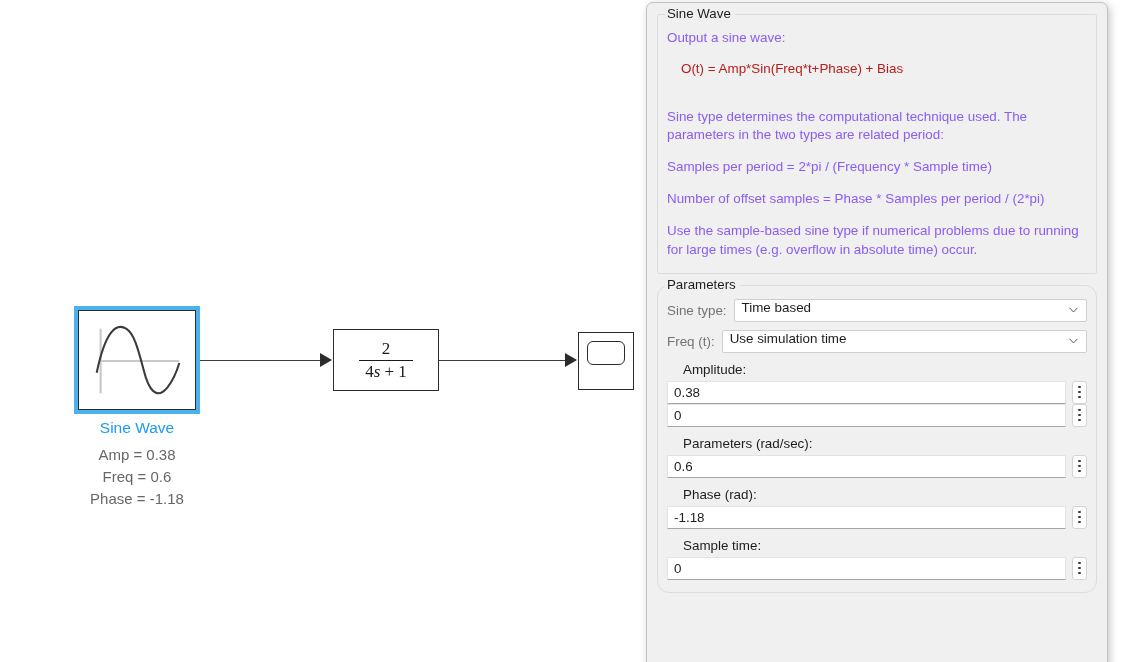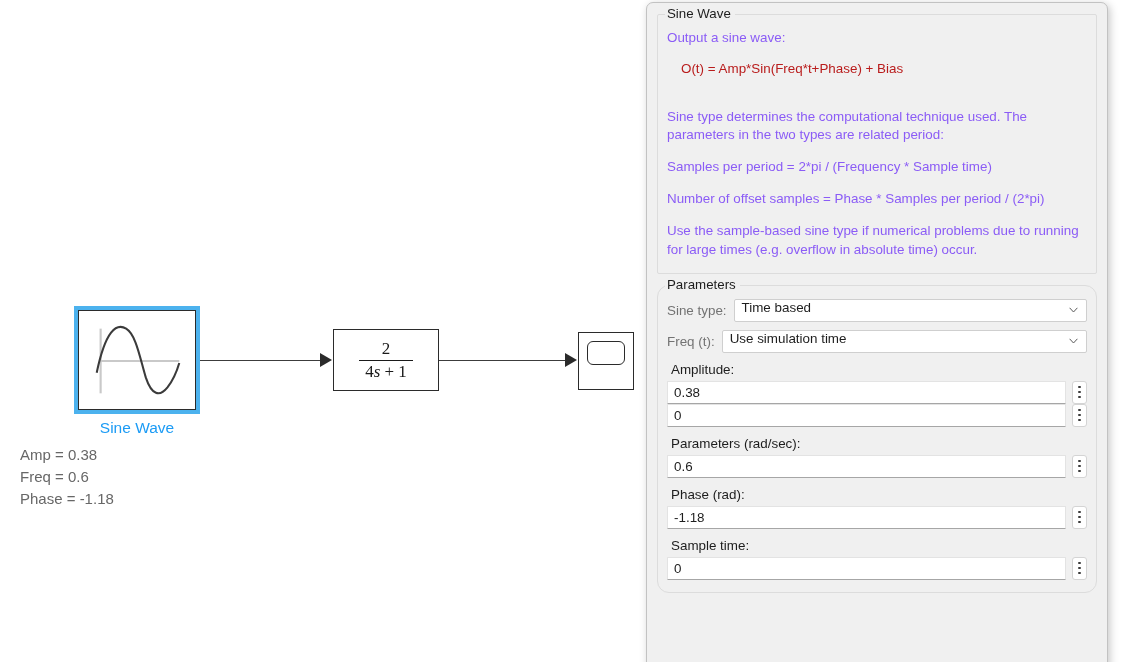"Amplitude:" .field-label { margin: 9px 0 4px 4px -> 9px 0 4px 16px }
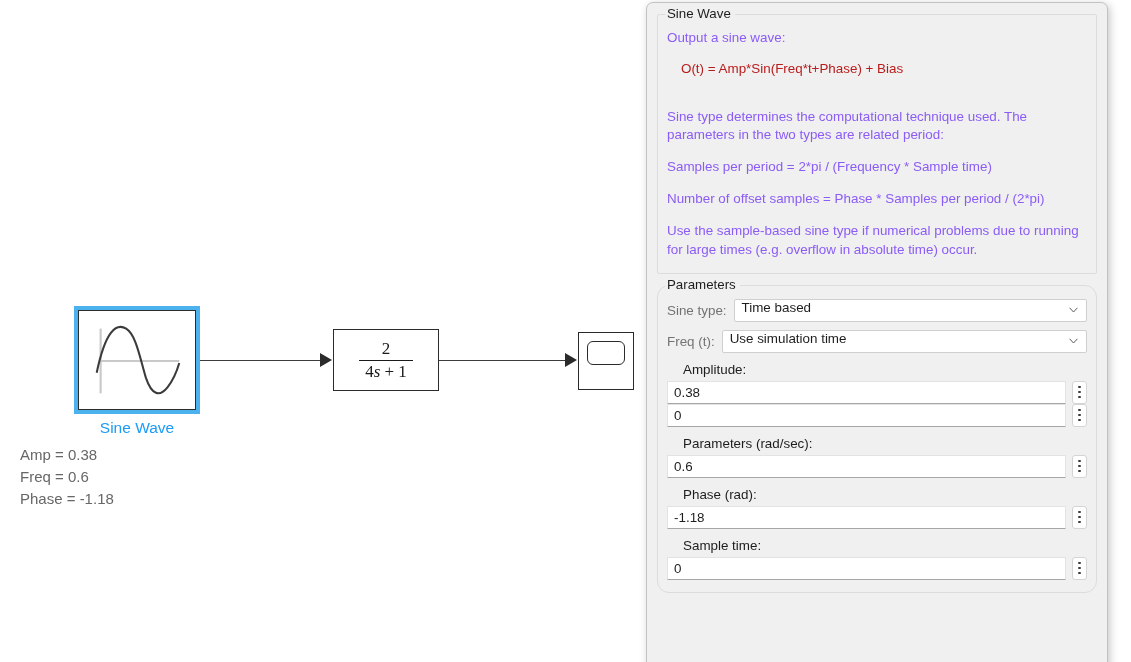"Amp = 0.38" .annot { left: 20px -> 34px; text-align: none -> center }
